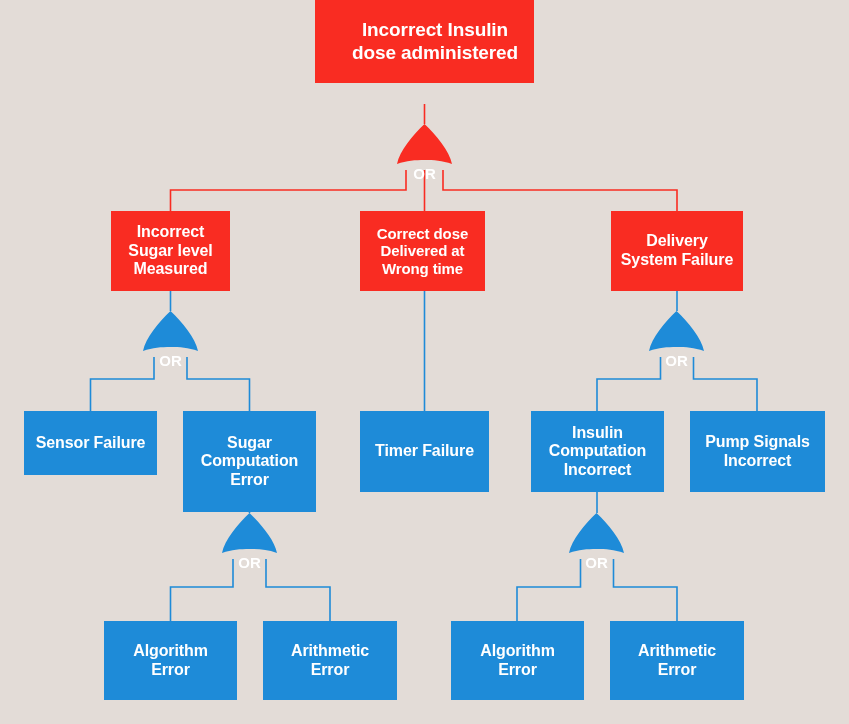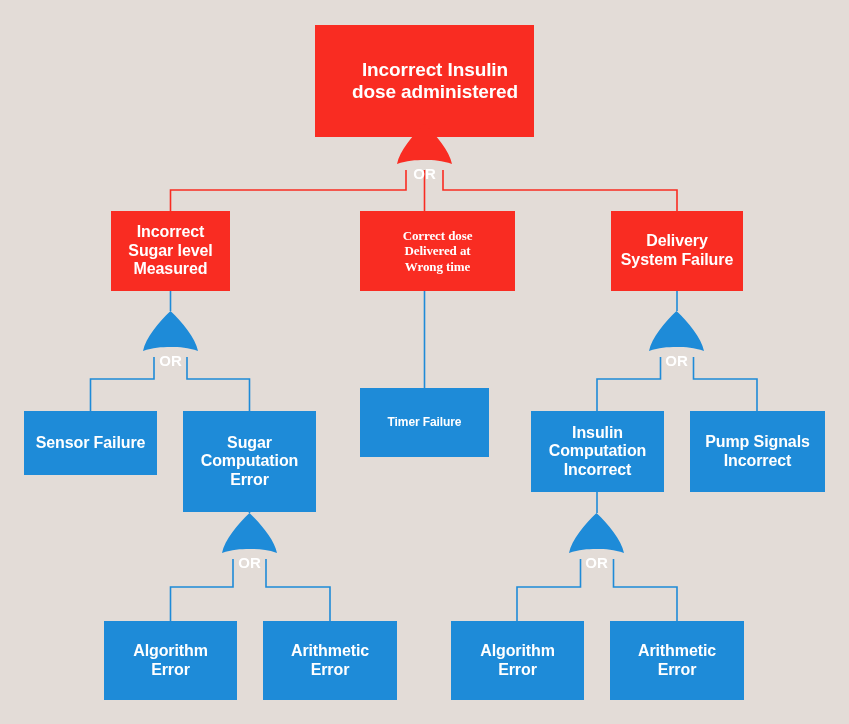"Incorrect Insulin" div.node { height: 112px -> 83px; top: 25px -> 0 }
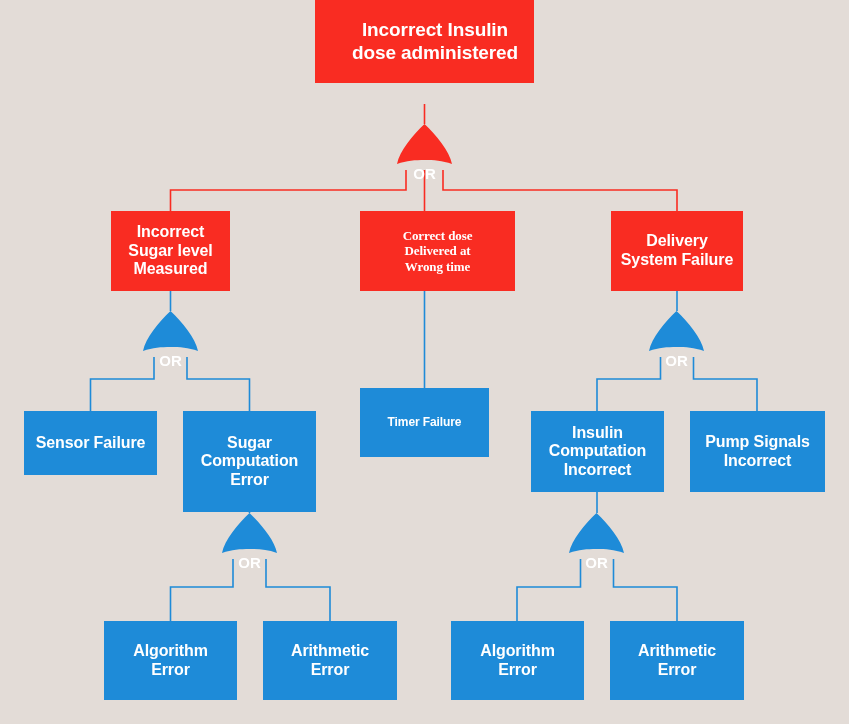"Correct dose" div.node { font-family: Liberation Serif, serif -> none; font-size: 13px -> 15px; width: 155px -> 125px }
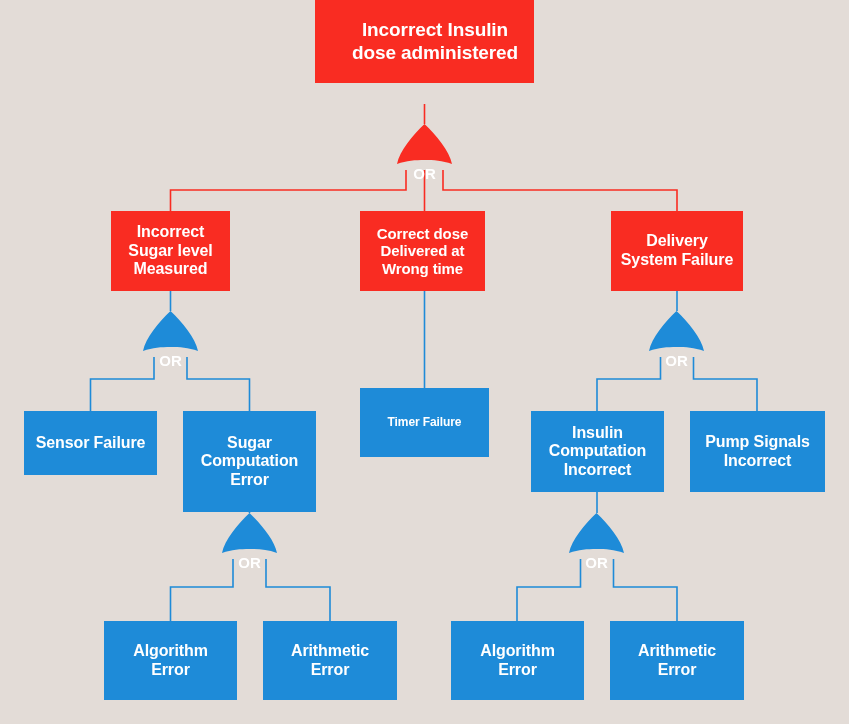"Timer Failure" div.node { font-size: 12px -> 16px; height: 69px -> 81px; top: 388px -> 411px }
